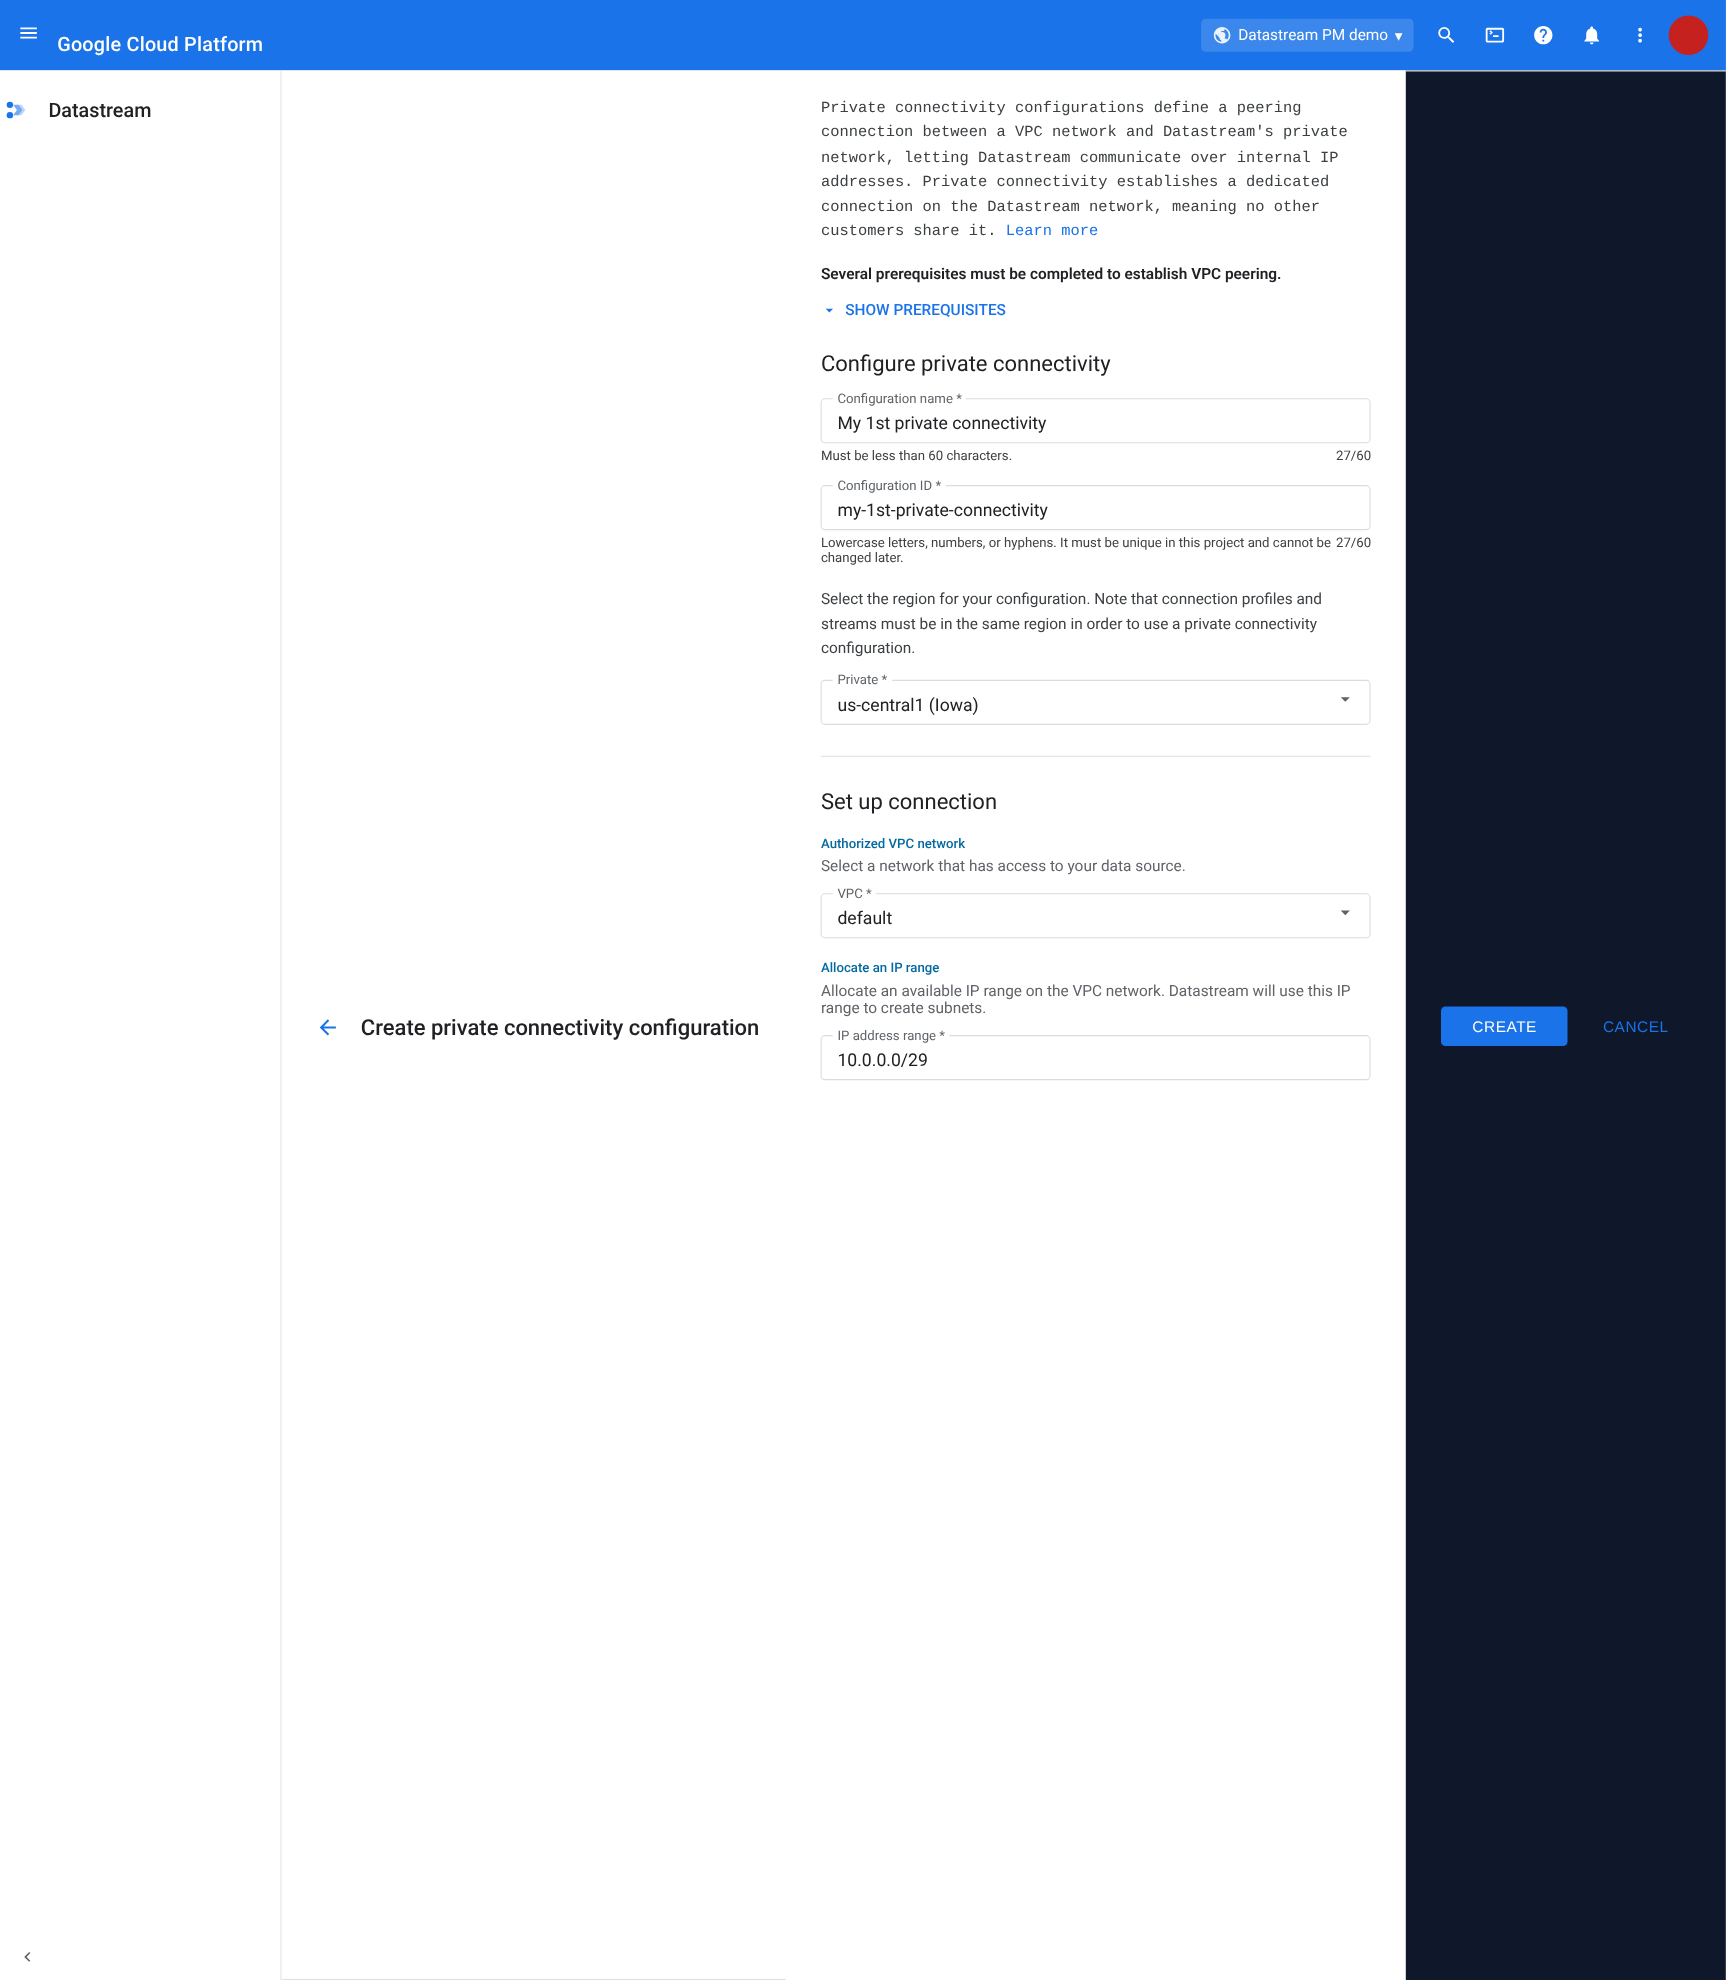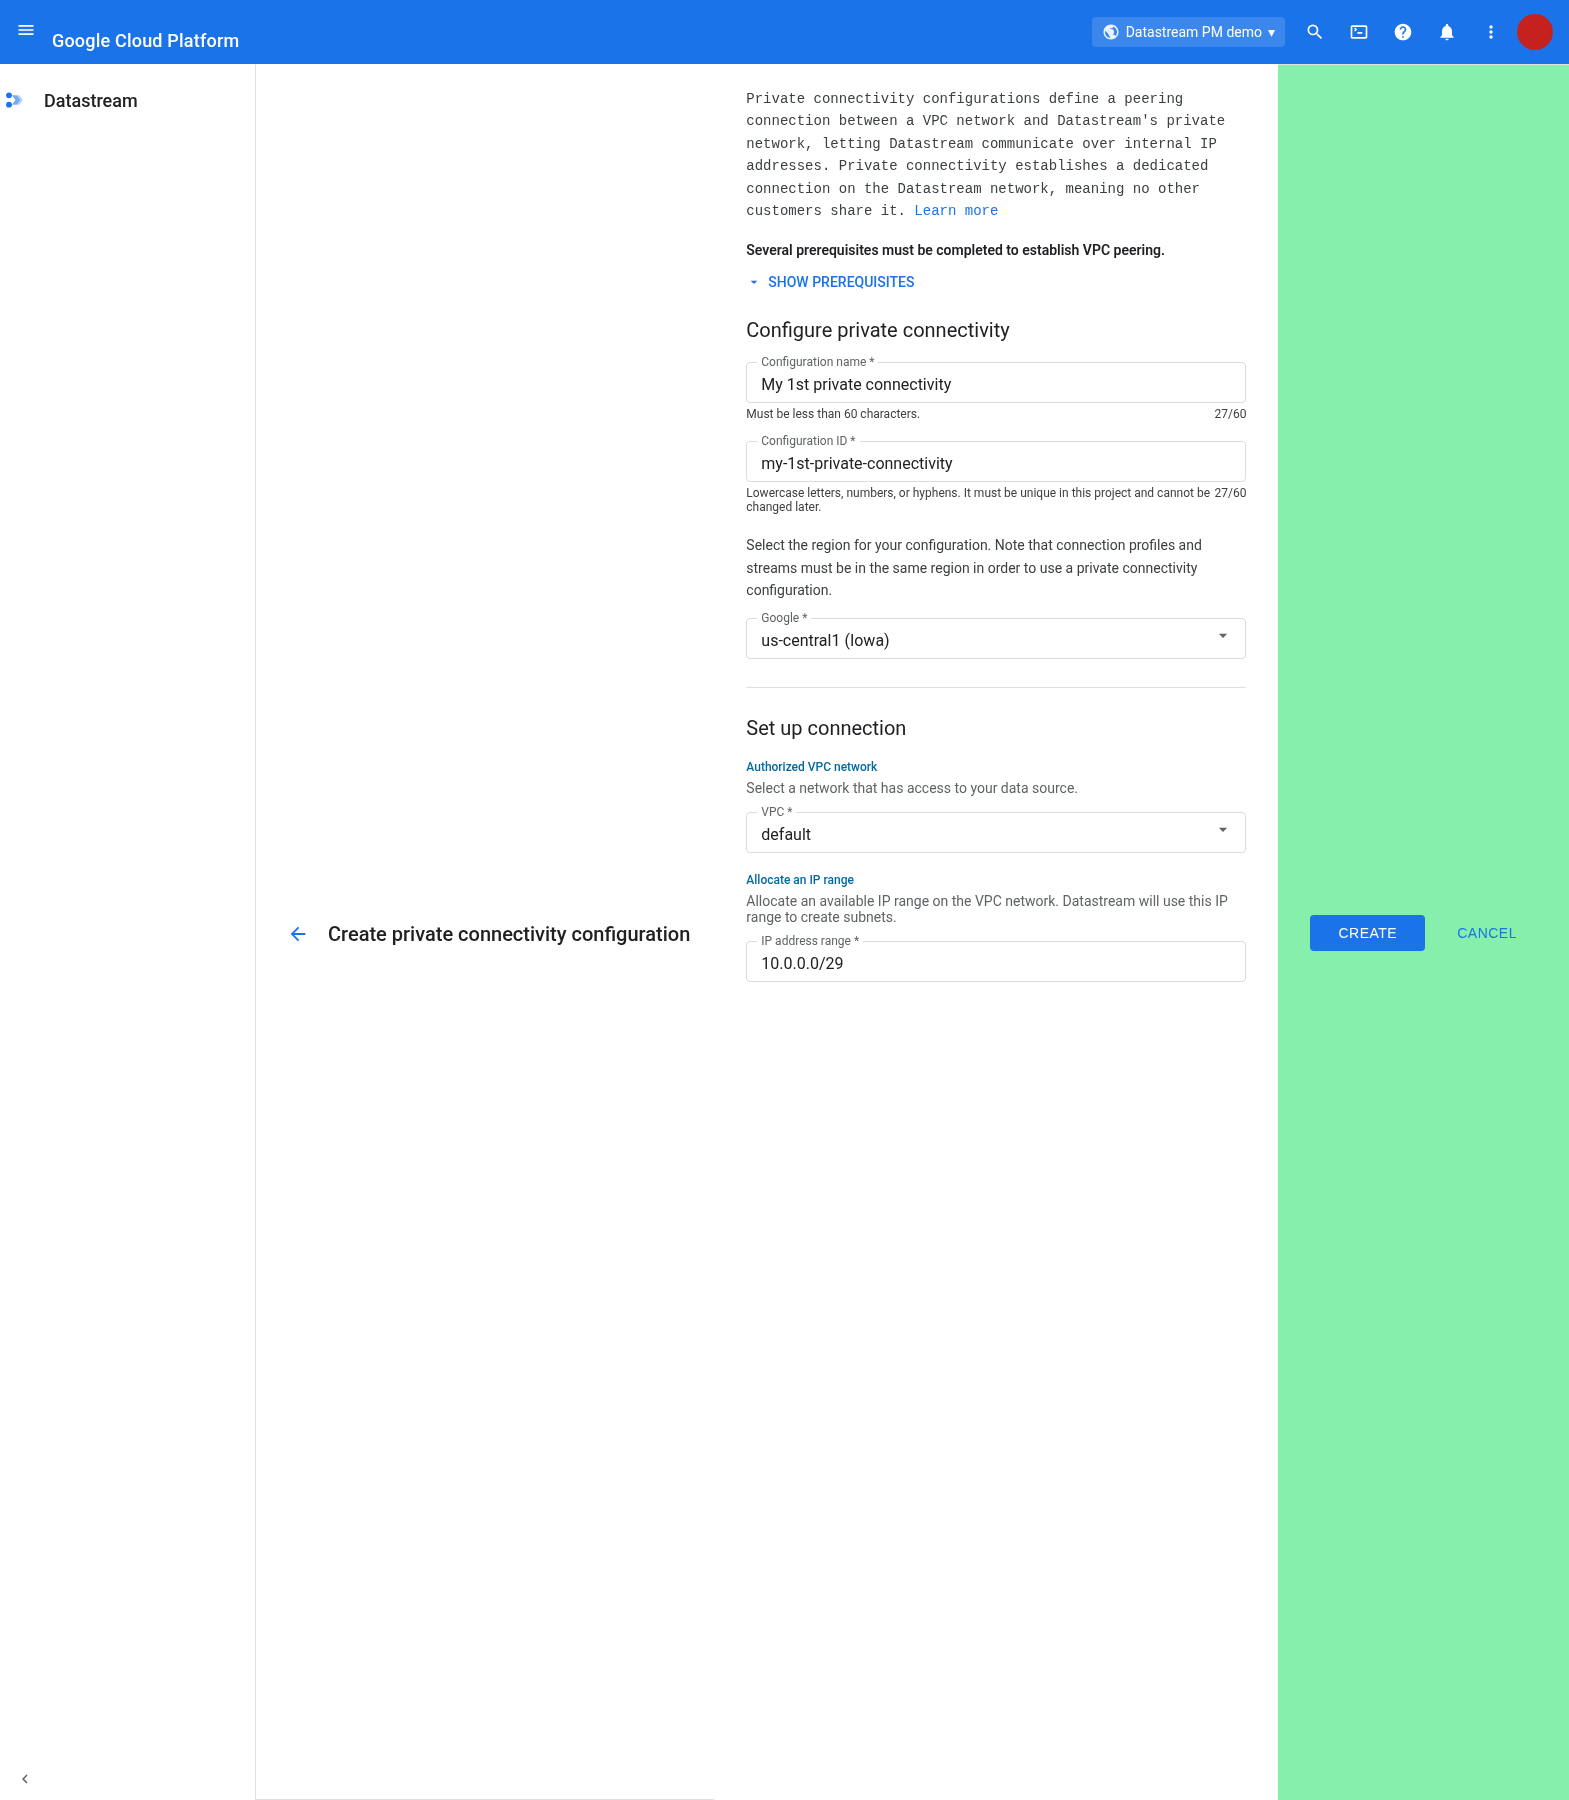"Google *" span.field-label { text: Google -> Private }
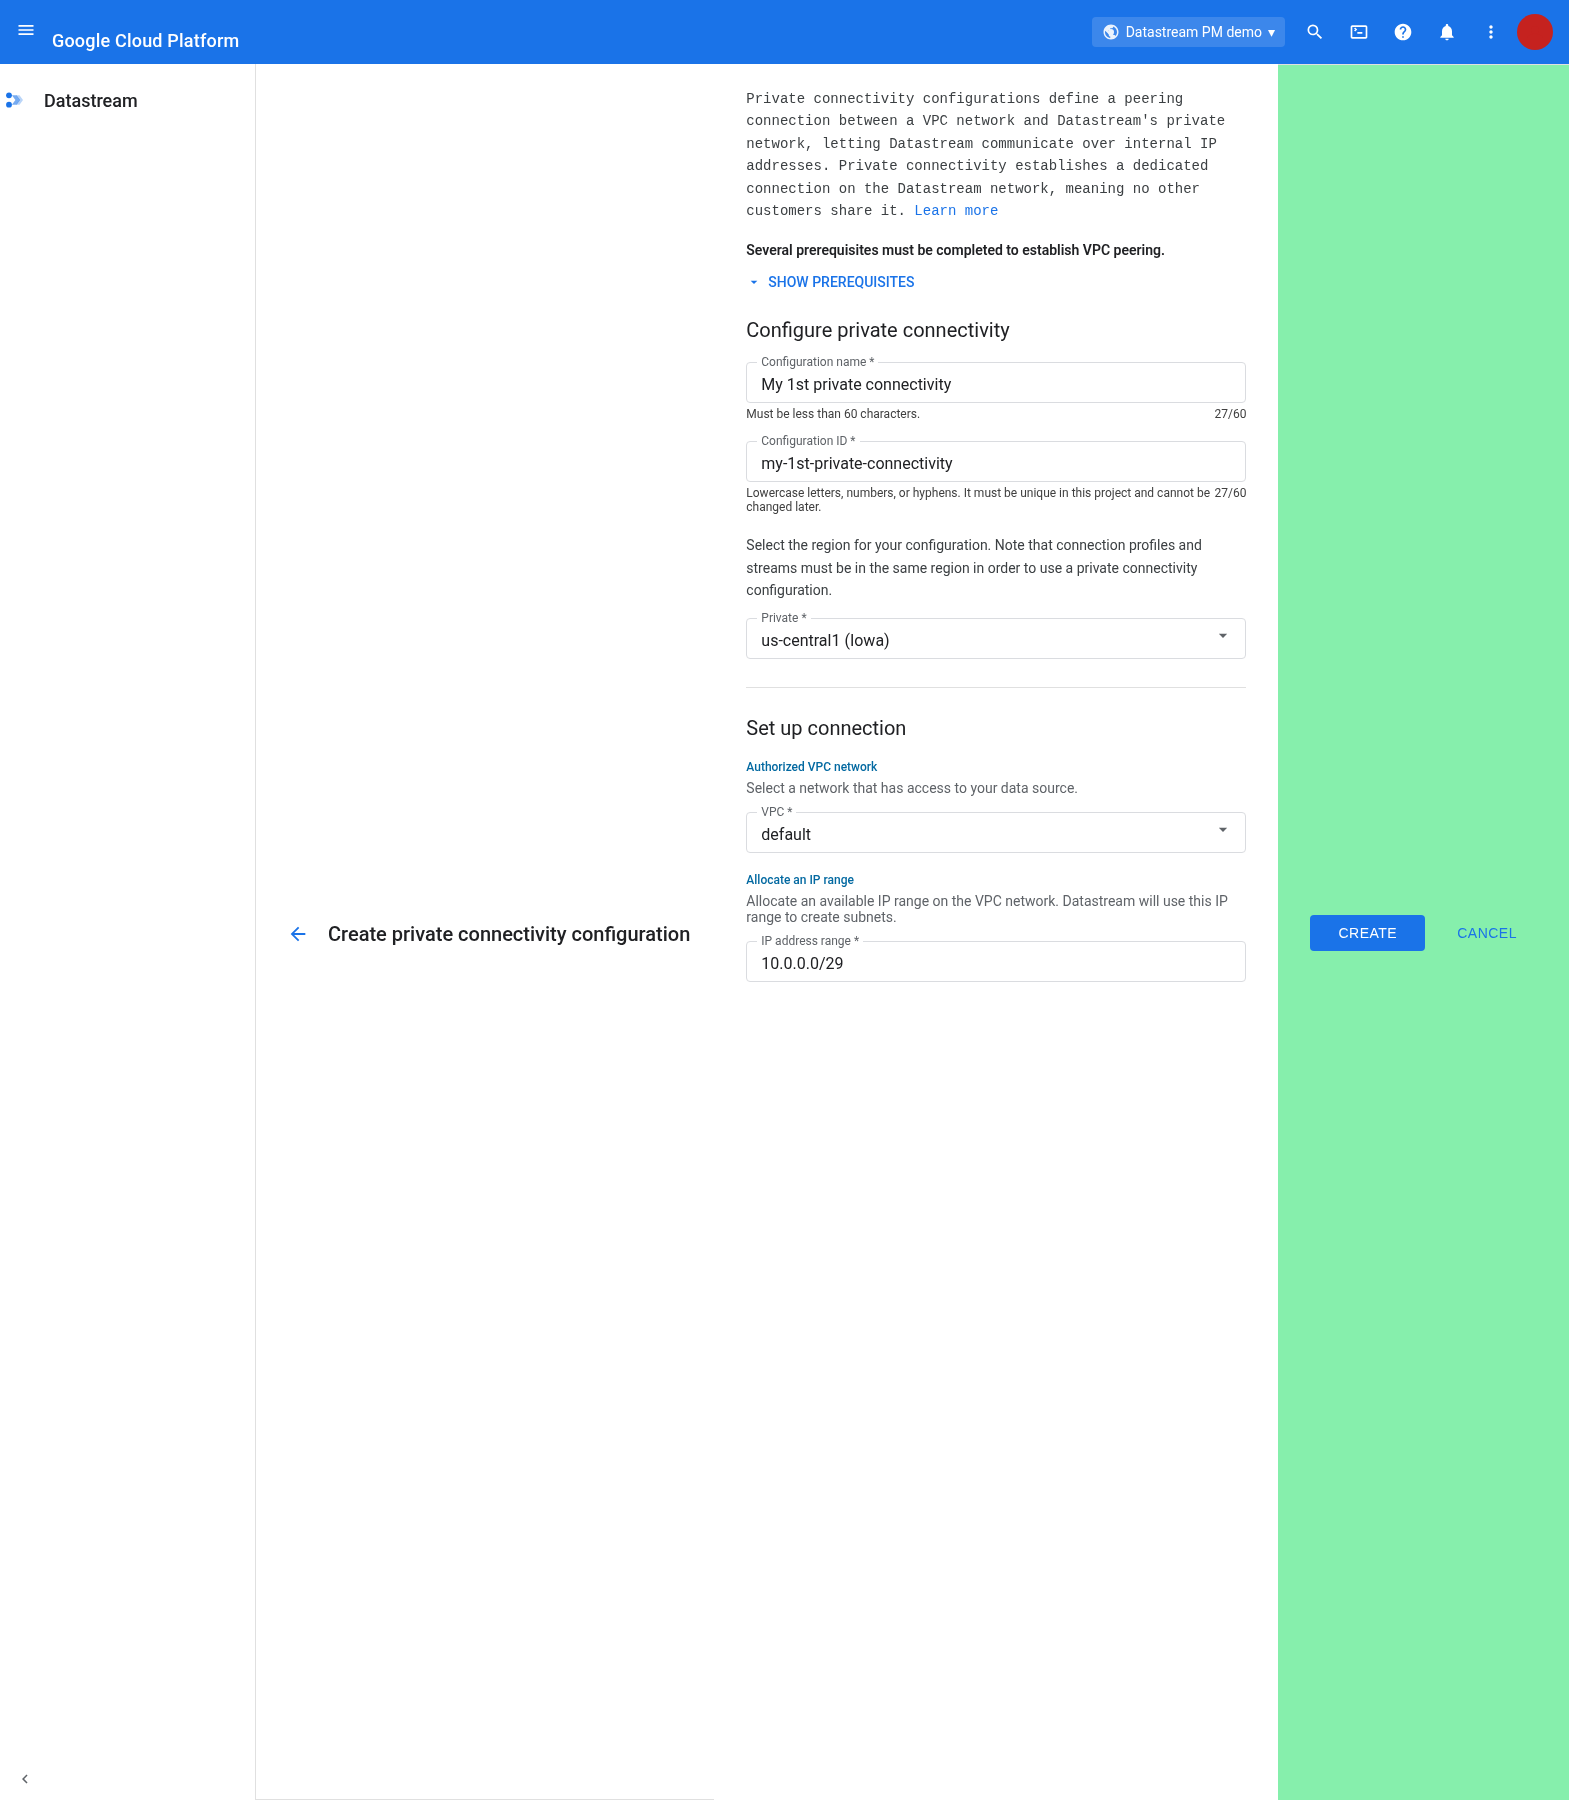"CREATE" .action-bar { background: #86efac -> #0f172a }
